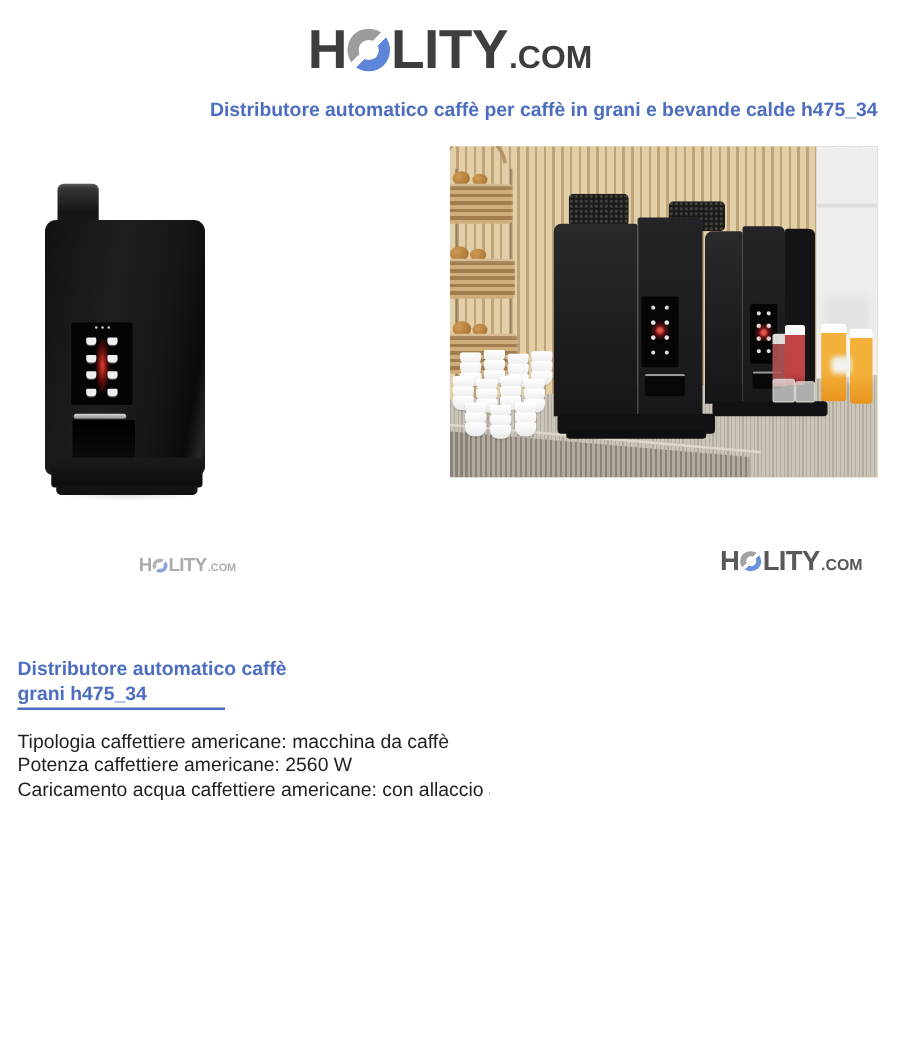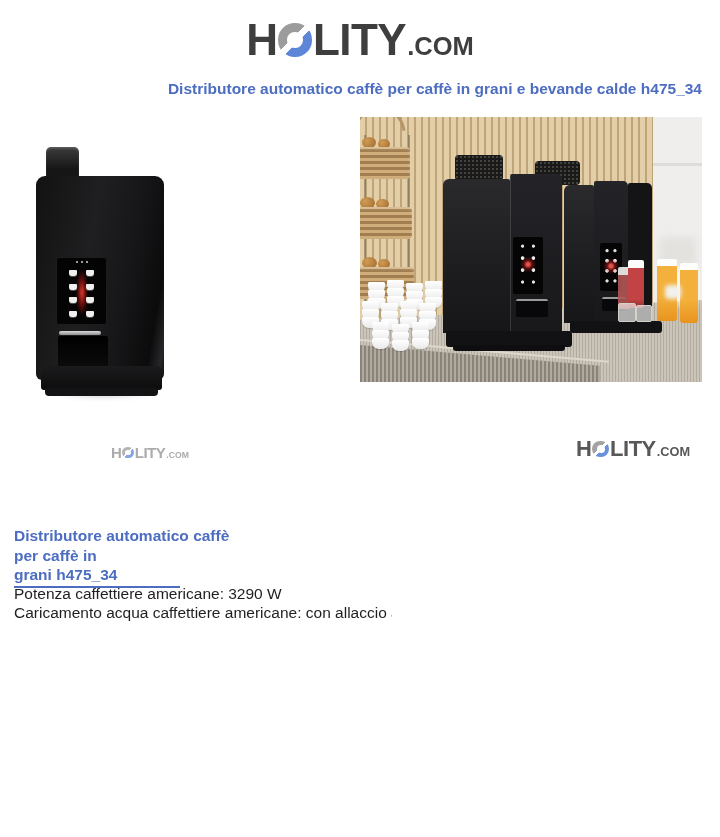"per caffè in" div.ln { html: <div>per caffè in</div> -> none }
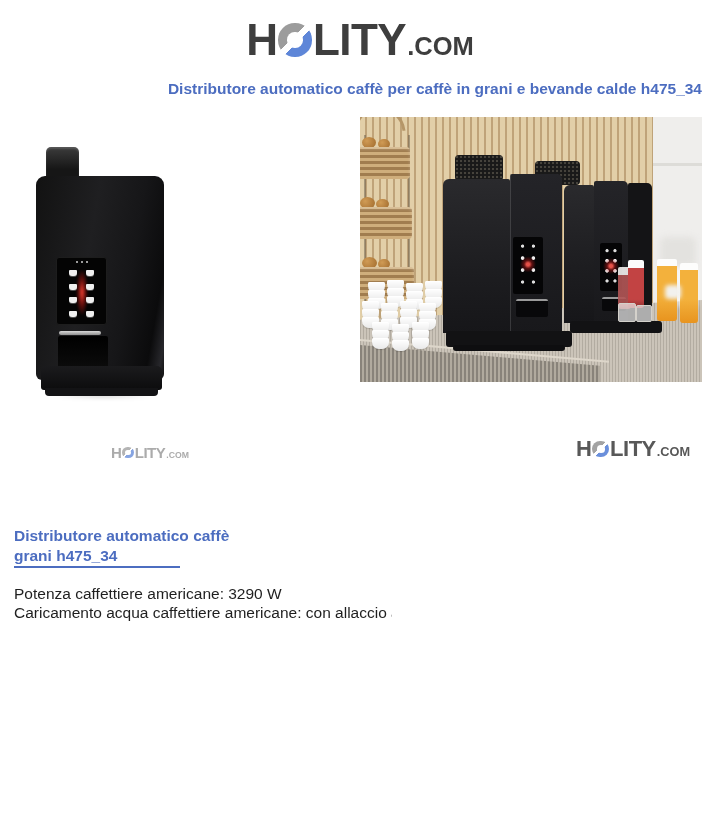"Tipologia caffettiere americane:" div.spec { html: none -> <div>Tipologia caffettiere americane: macchina da caffè</div> }
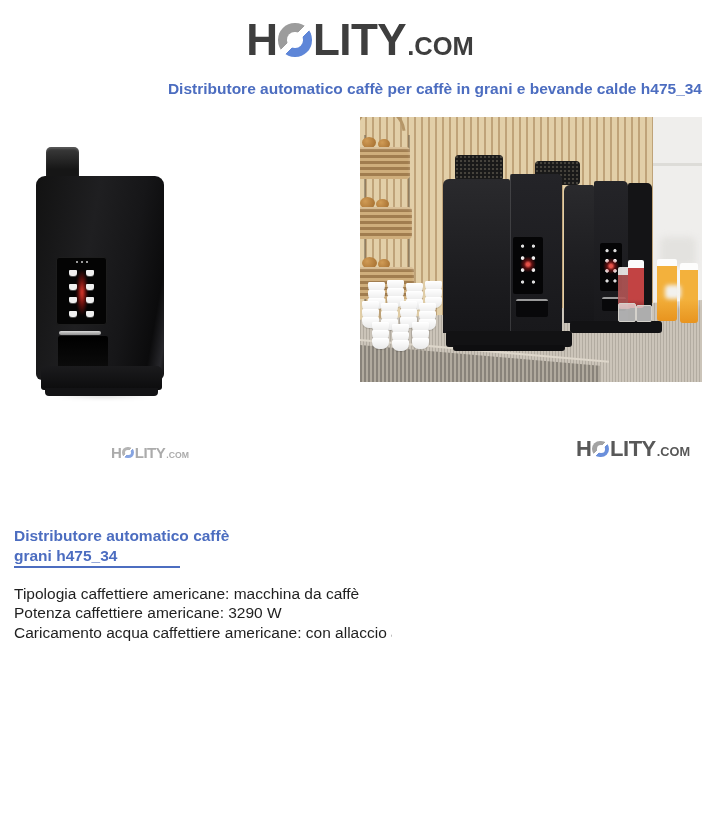"Potenza caffettiere americane: 3290 W" div.spec { text: 3290 -> 2560 }
